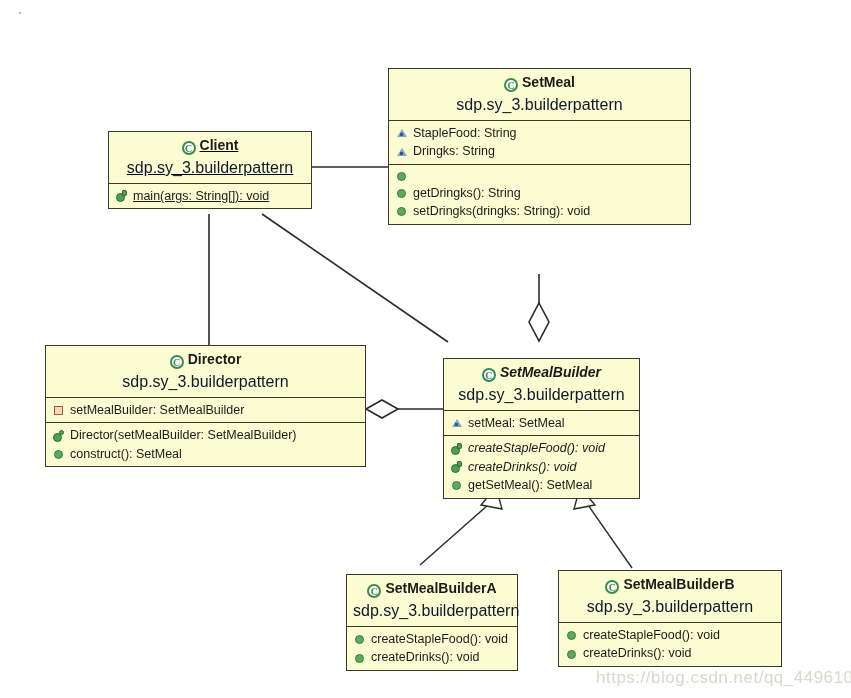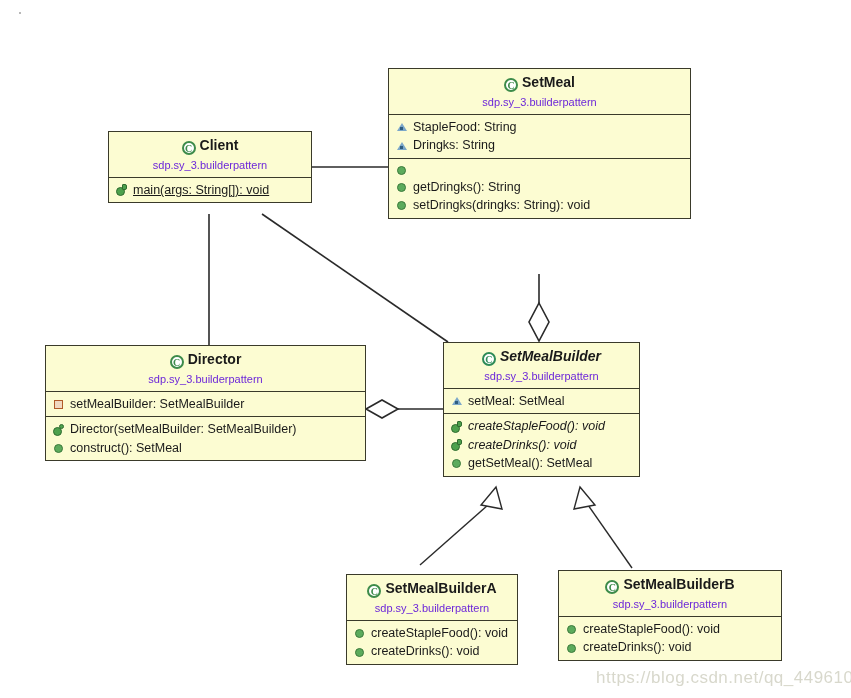"sdp.sy_3.builderpattern" .uml-pkg { color: #6d28d9 -> #0f172a; font-size: 11px -> 16px }
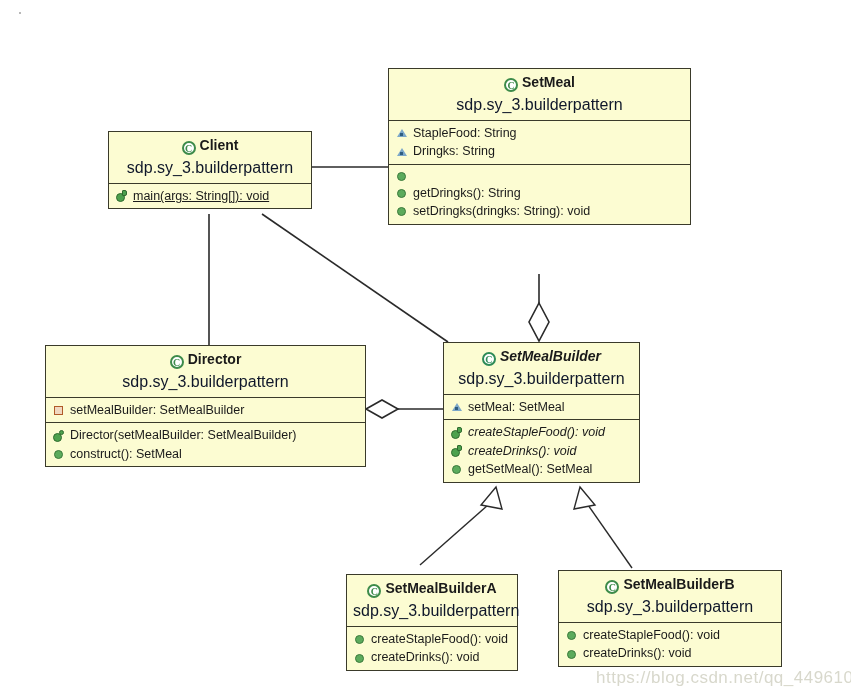"C Client" div.uml-class { text-decoration: none -> underline }
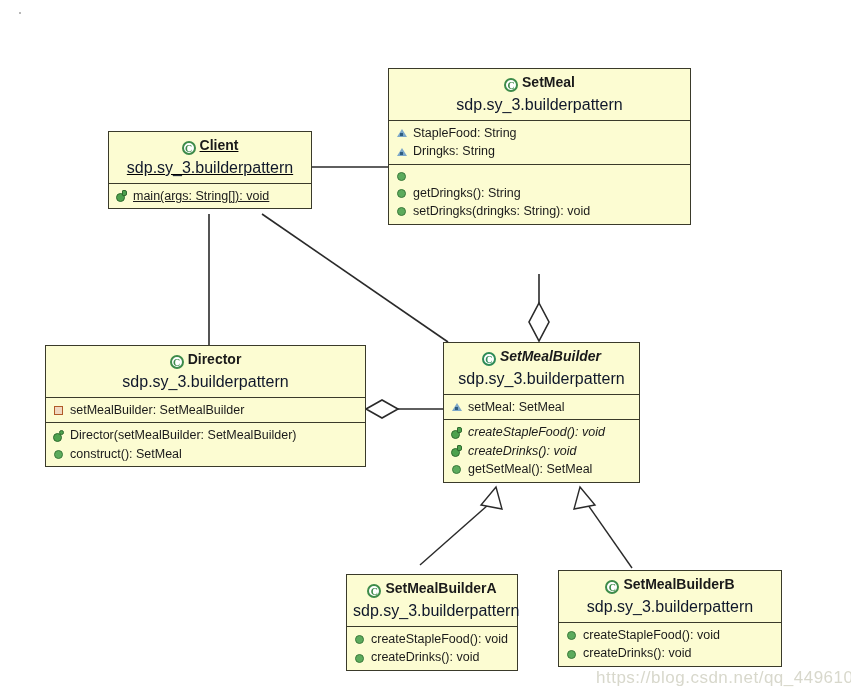"C SetMealBuilder" div.uml-class { top: 342px -> 358px }
